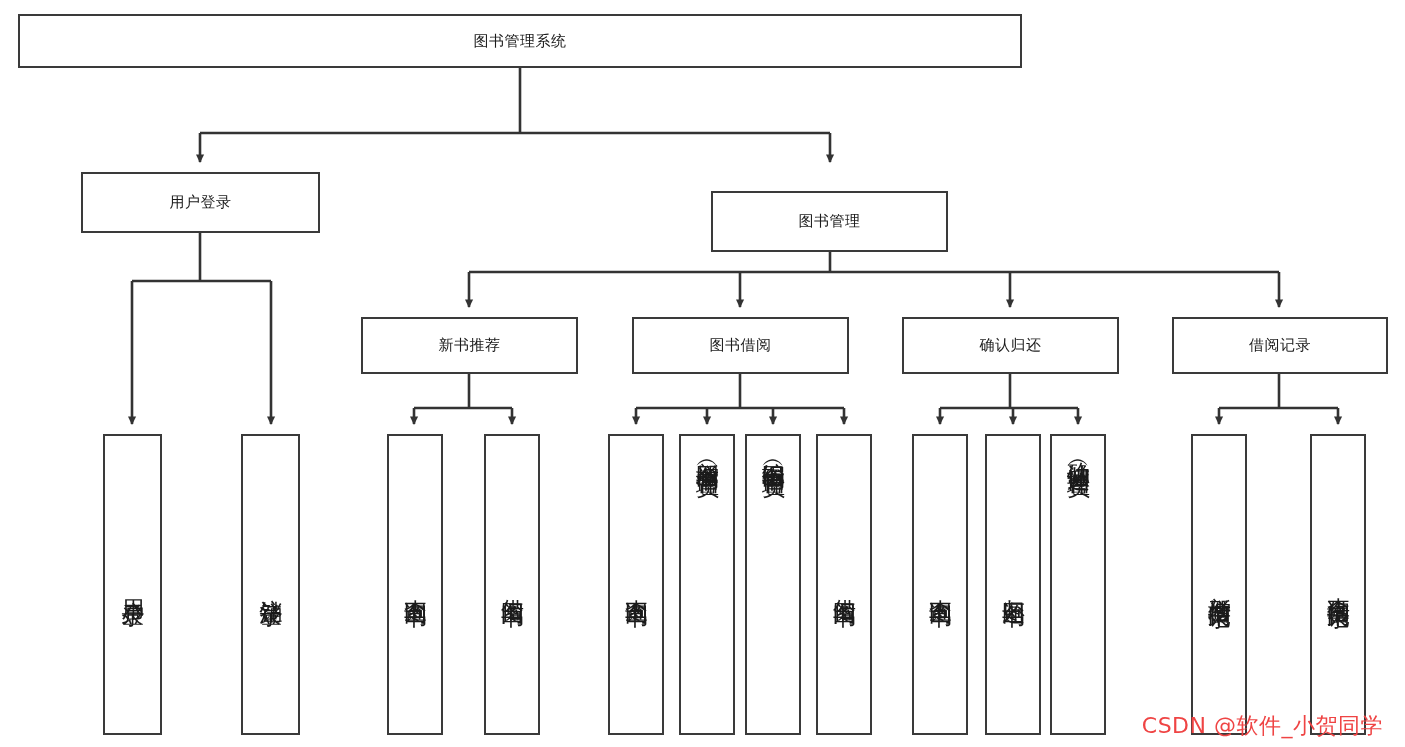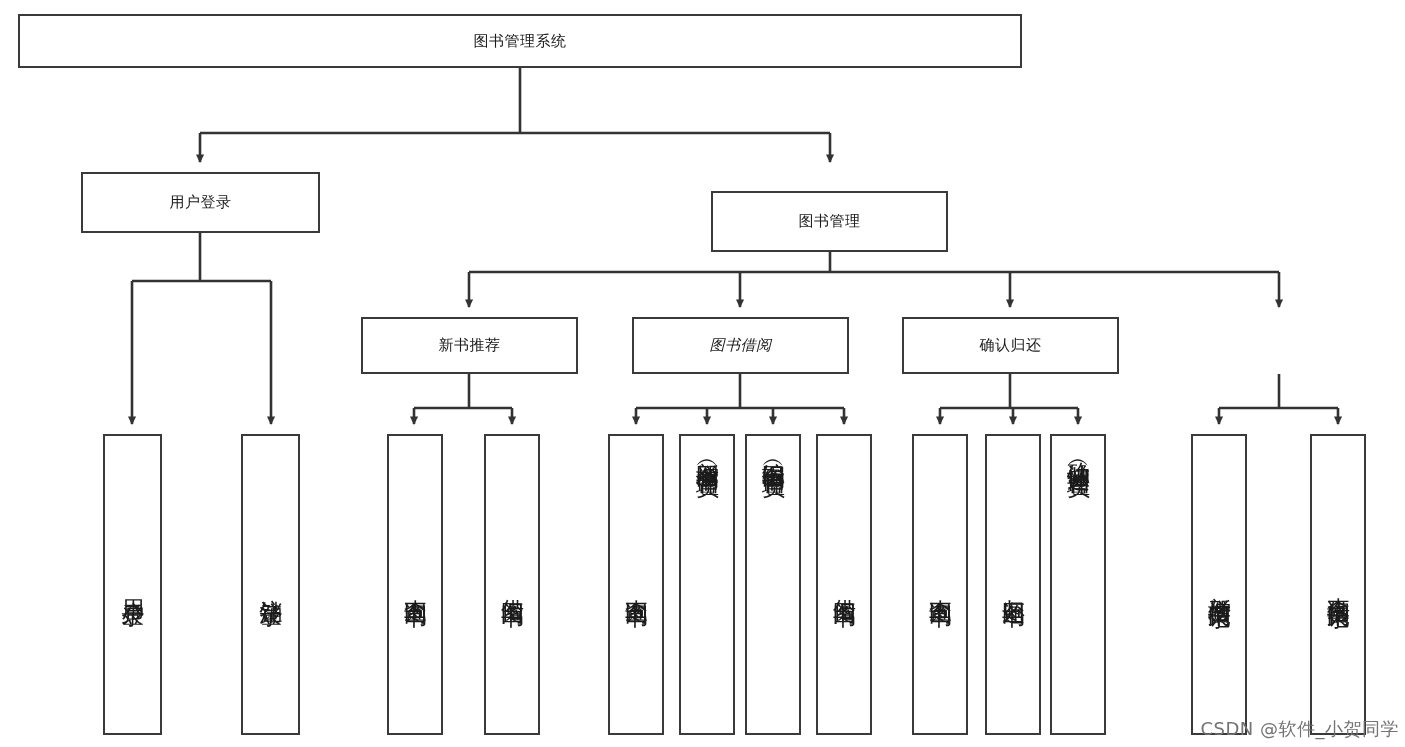"图书借阅" div.node { font-style: italic -> none }
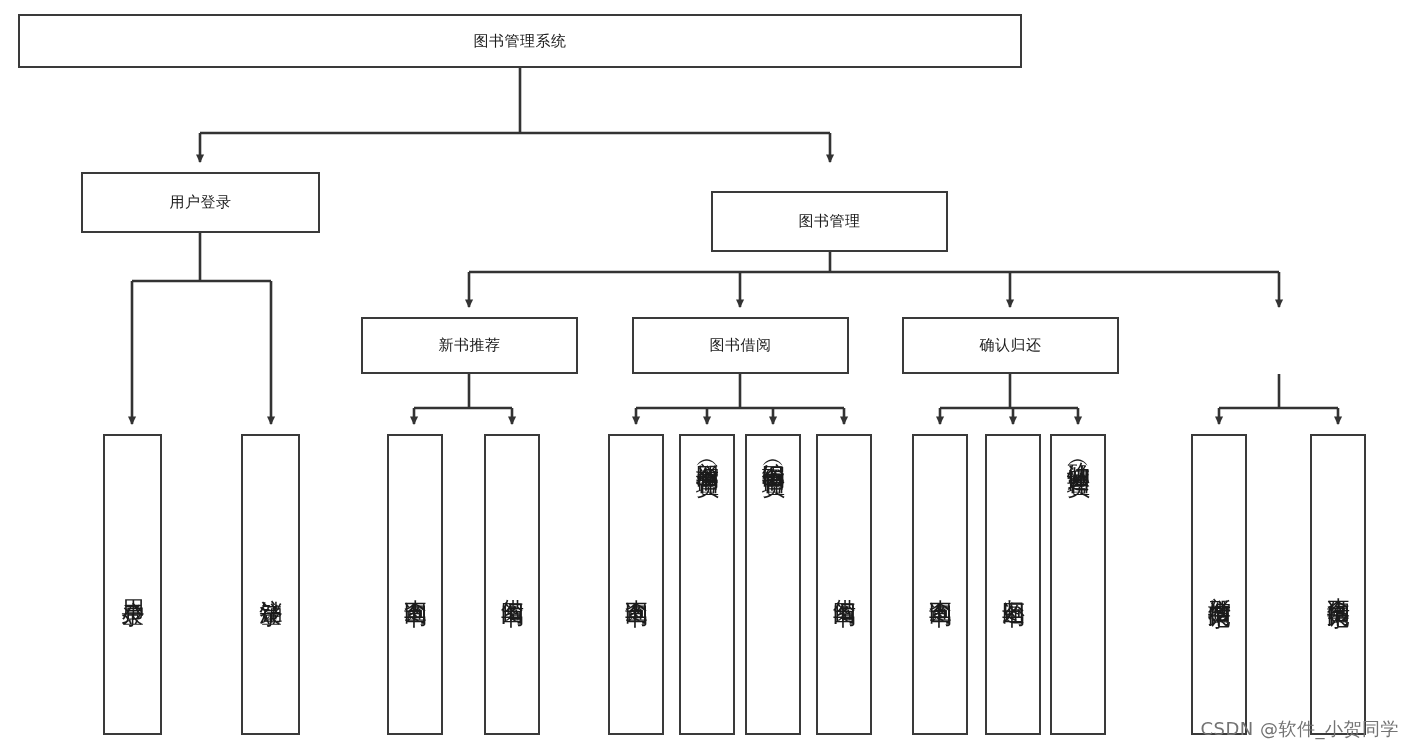"借阅记录" div.node { html: none -> <div> <span>借阅记录</span> </div> }
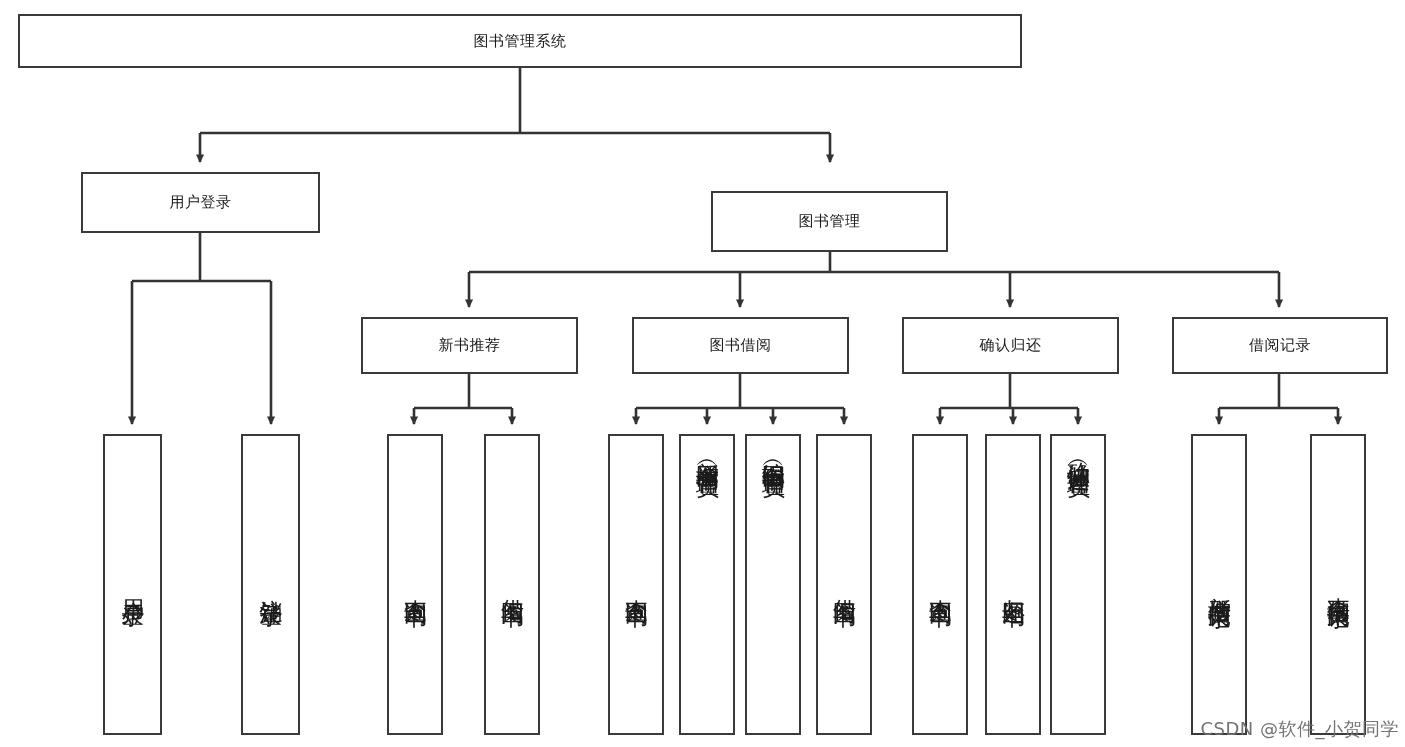"CSDN @软件_小贺同学" .watermark { color: #737373 -> #ef4444; font-size: 18px -> 22px; right: 6px -> 22px }
